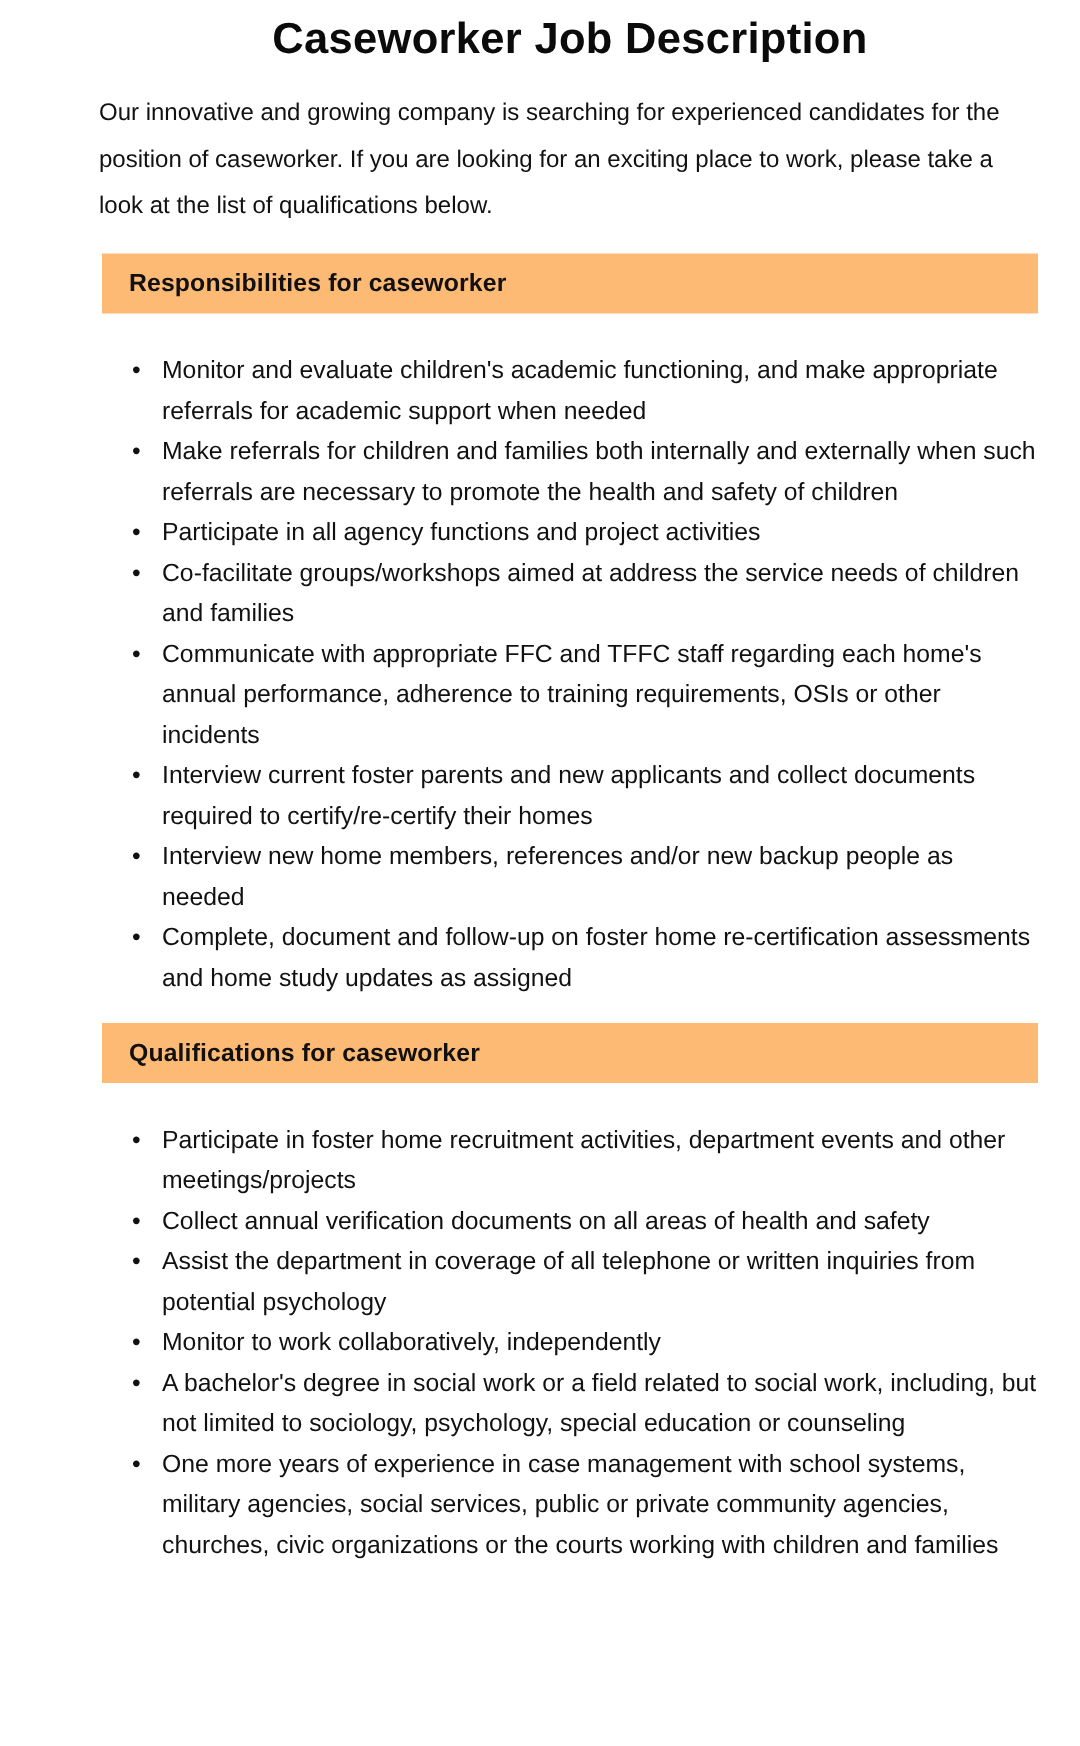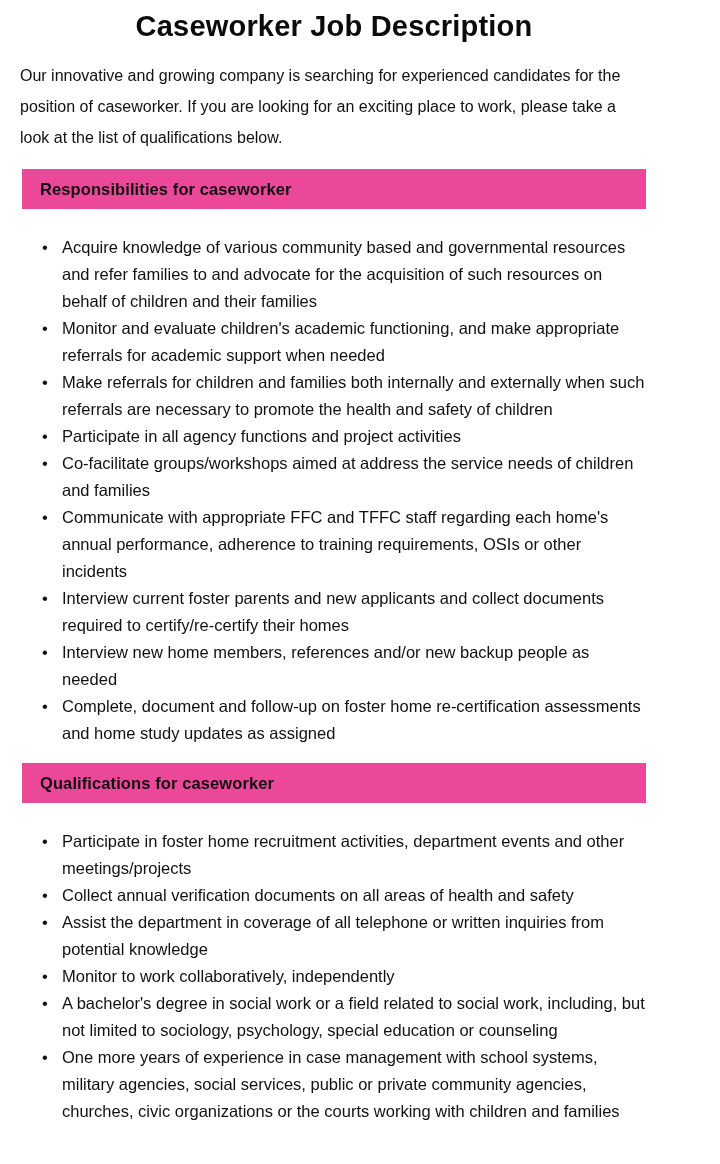"Caseworker Job Description" .page { padding-left: none -> 46px }
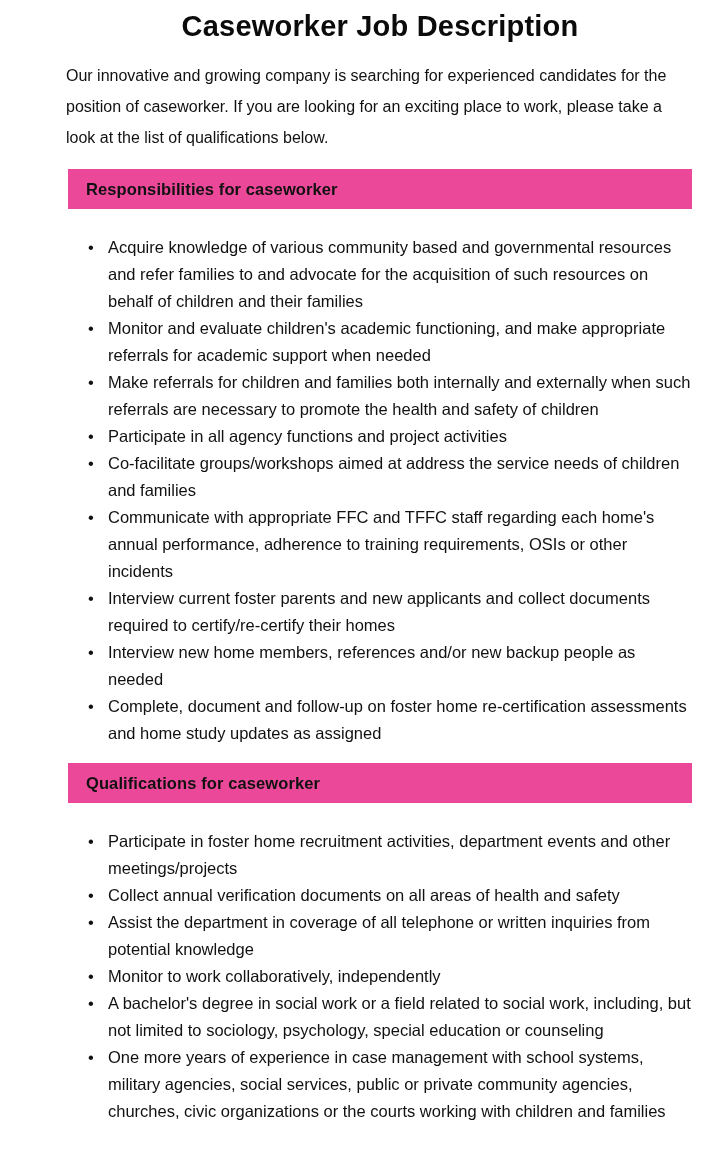"Responsibilities for caseworker" .section-heading { background: #ec4899 -> #fdba74 }
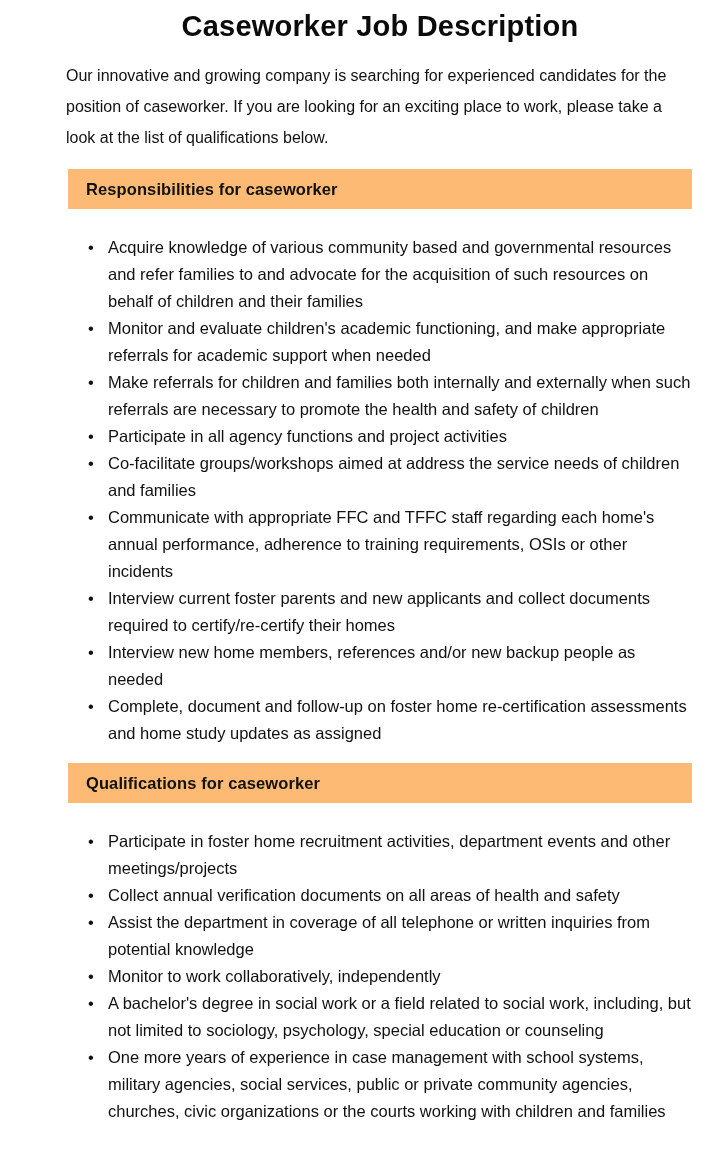"Acquire knowledge of various community" li { html: <li>Acquire knowledge of various community based and governmental resources and refer families to and advocate for the acquisition of such resources on behalf of children and their families</li> -> none }
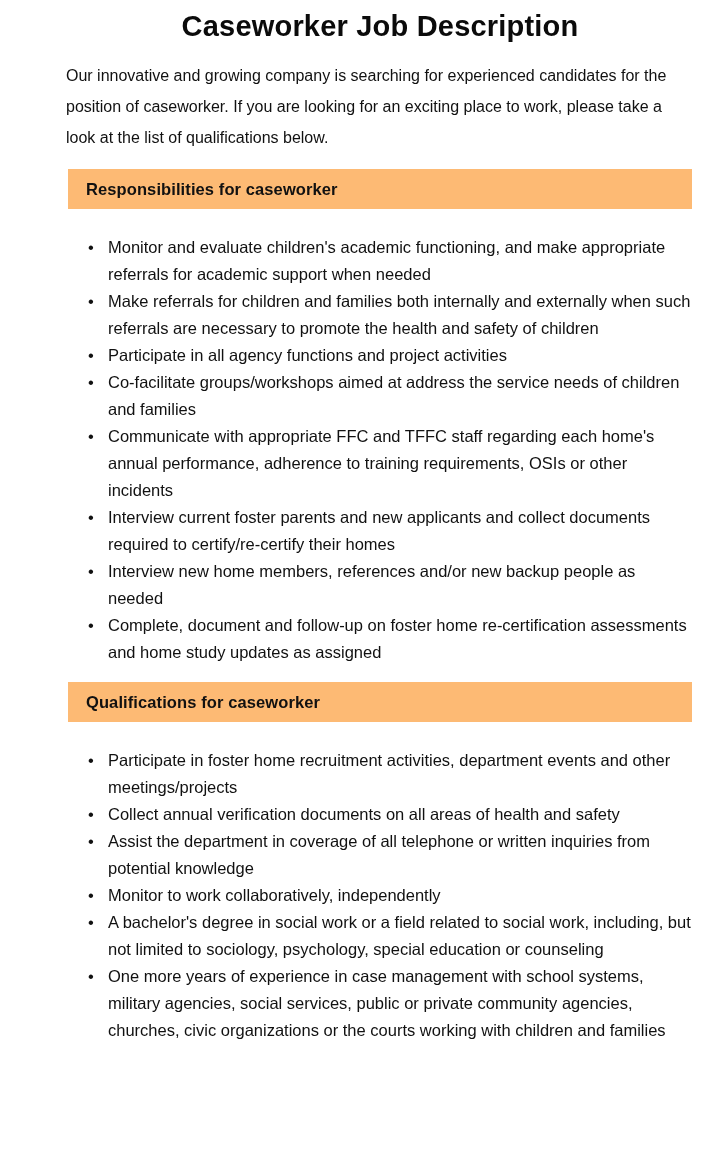"Assist the department in coverage" li { text: knowledge -> psychology }
